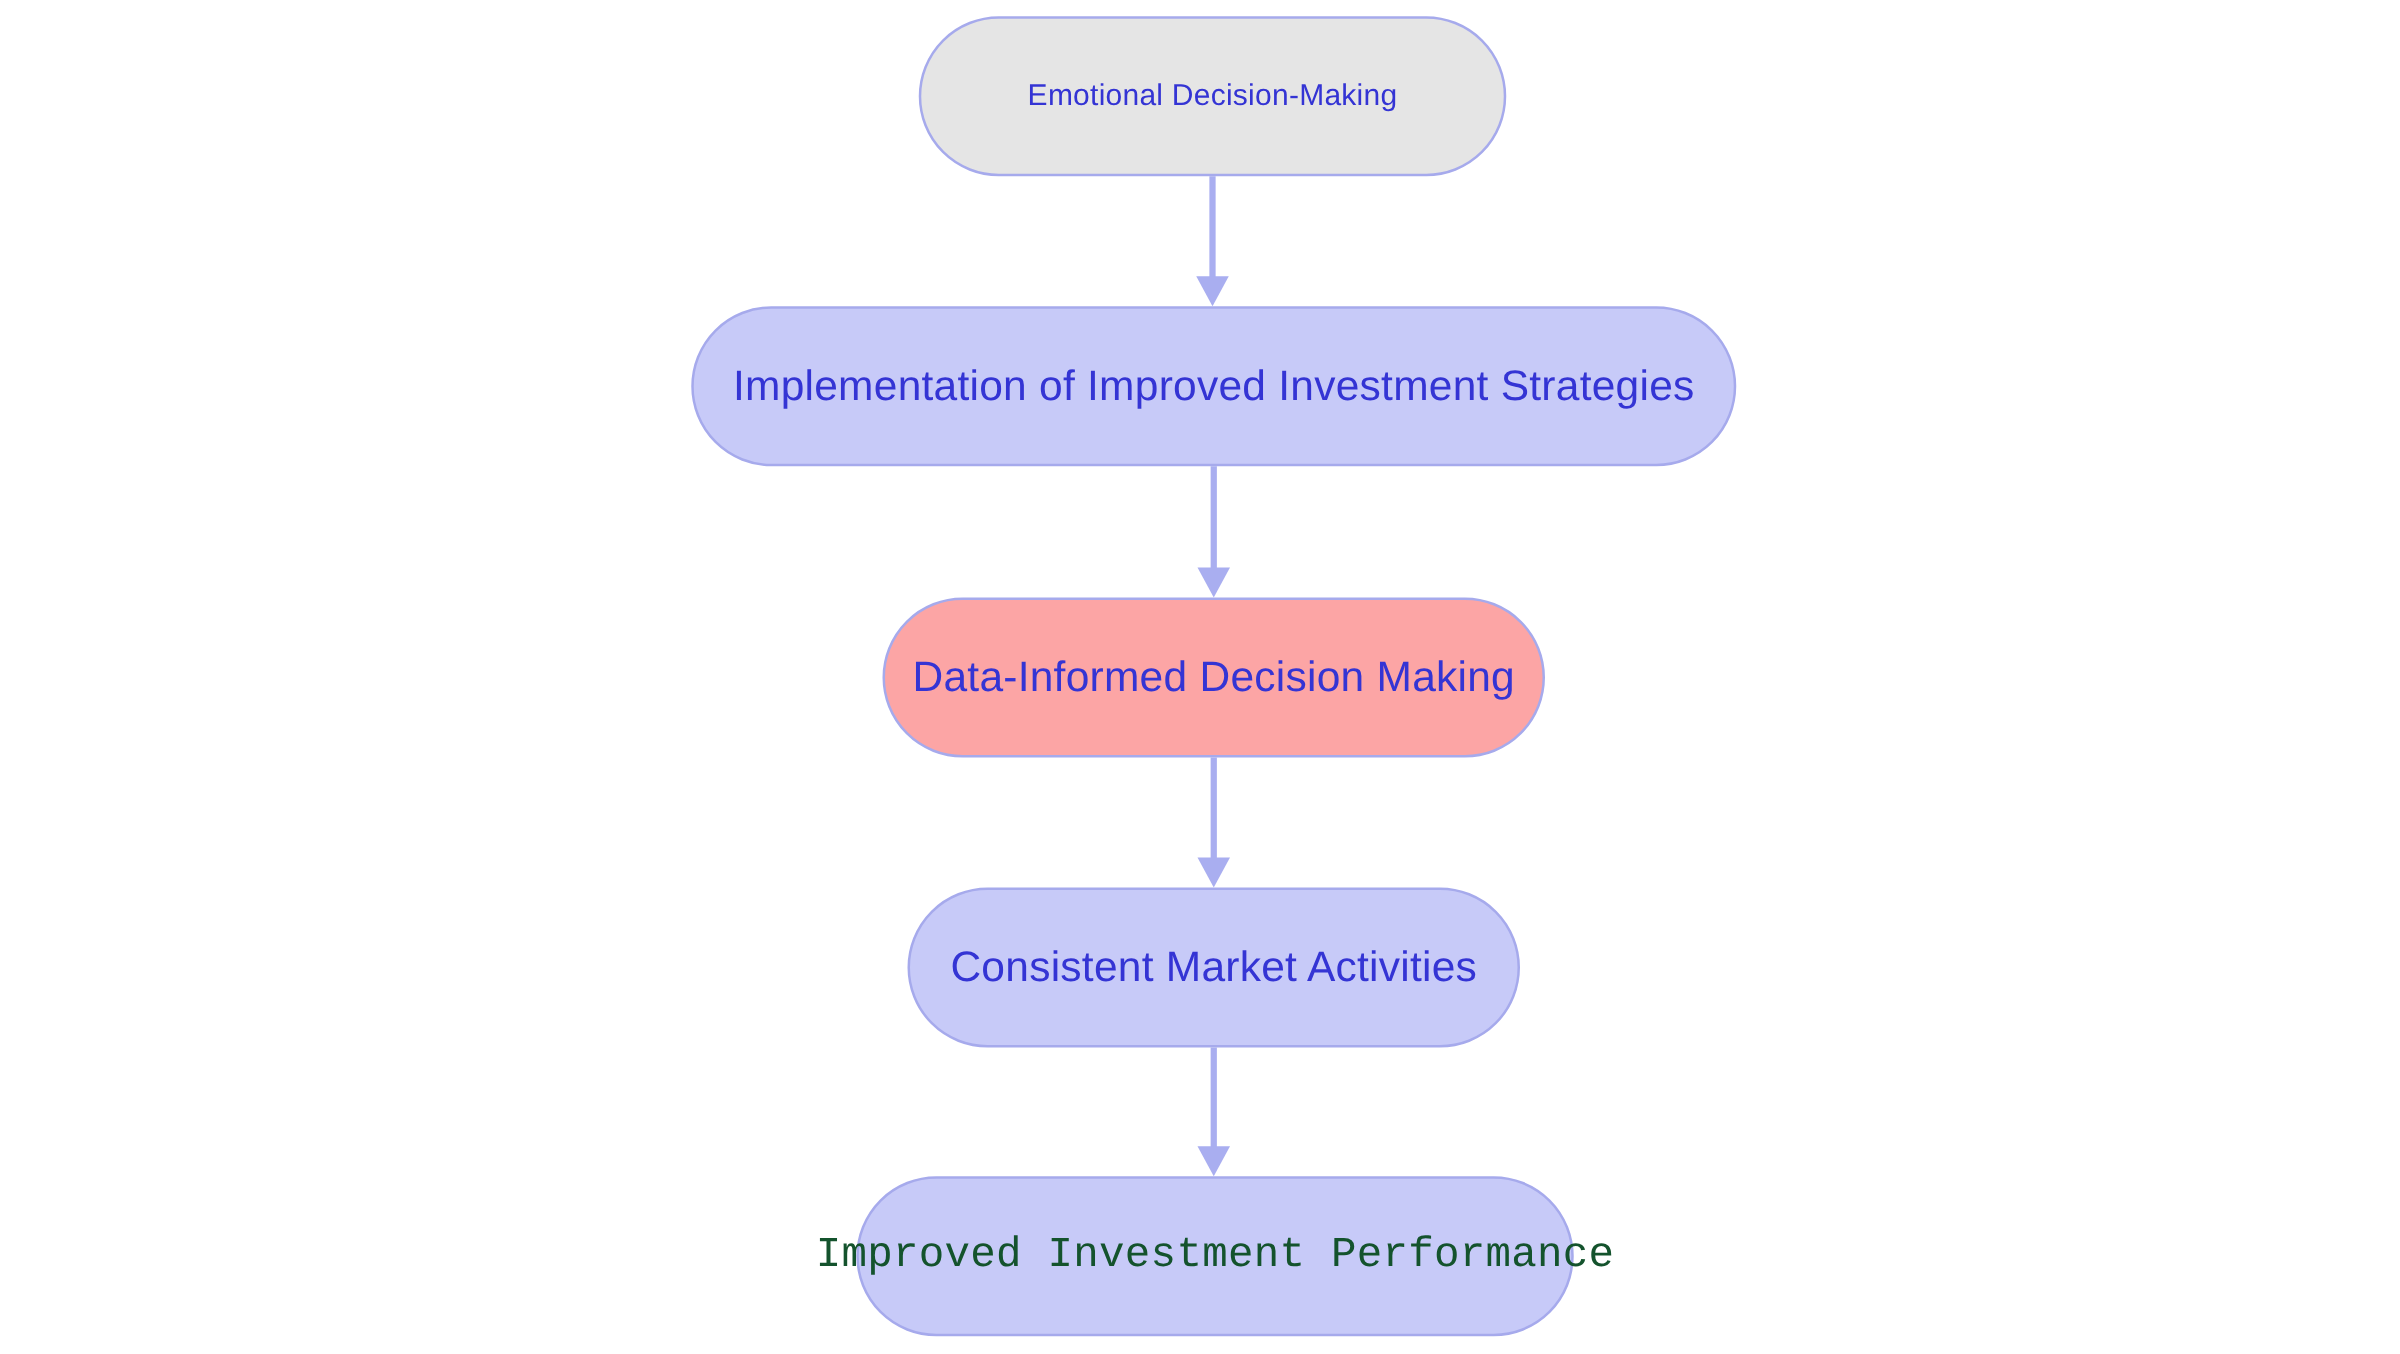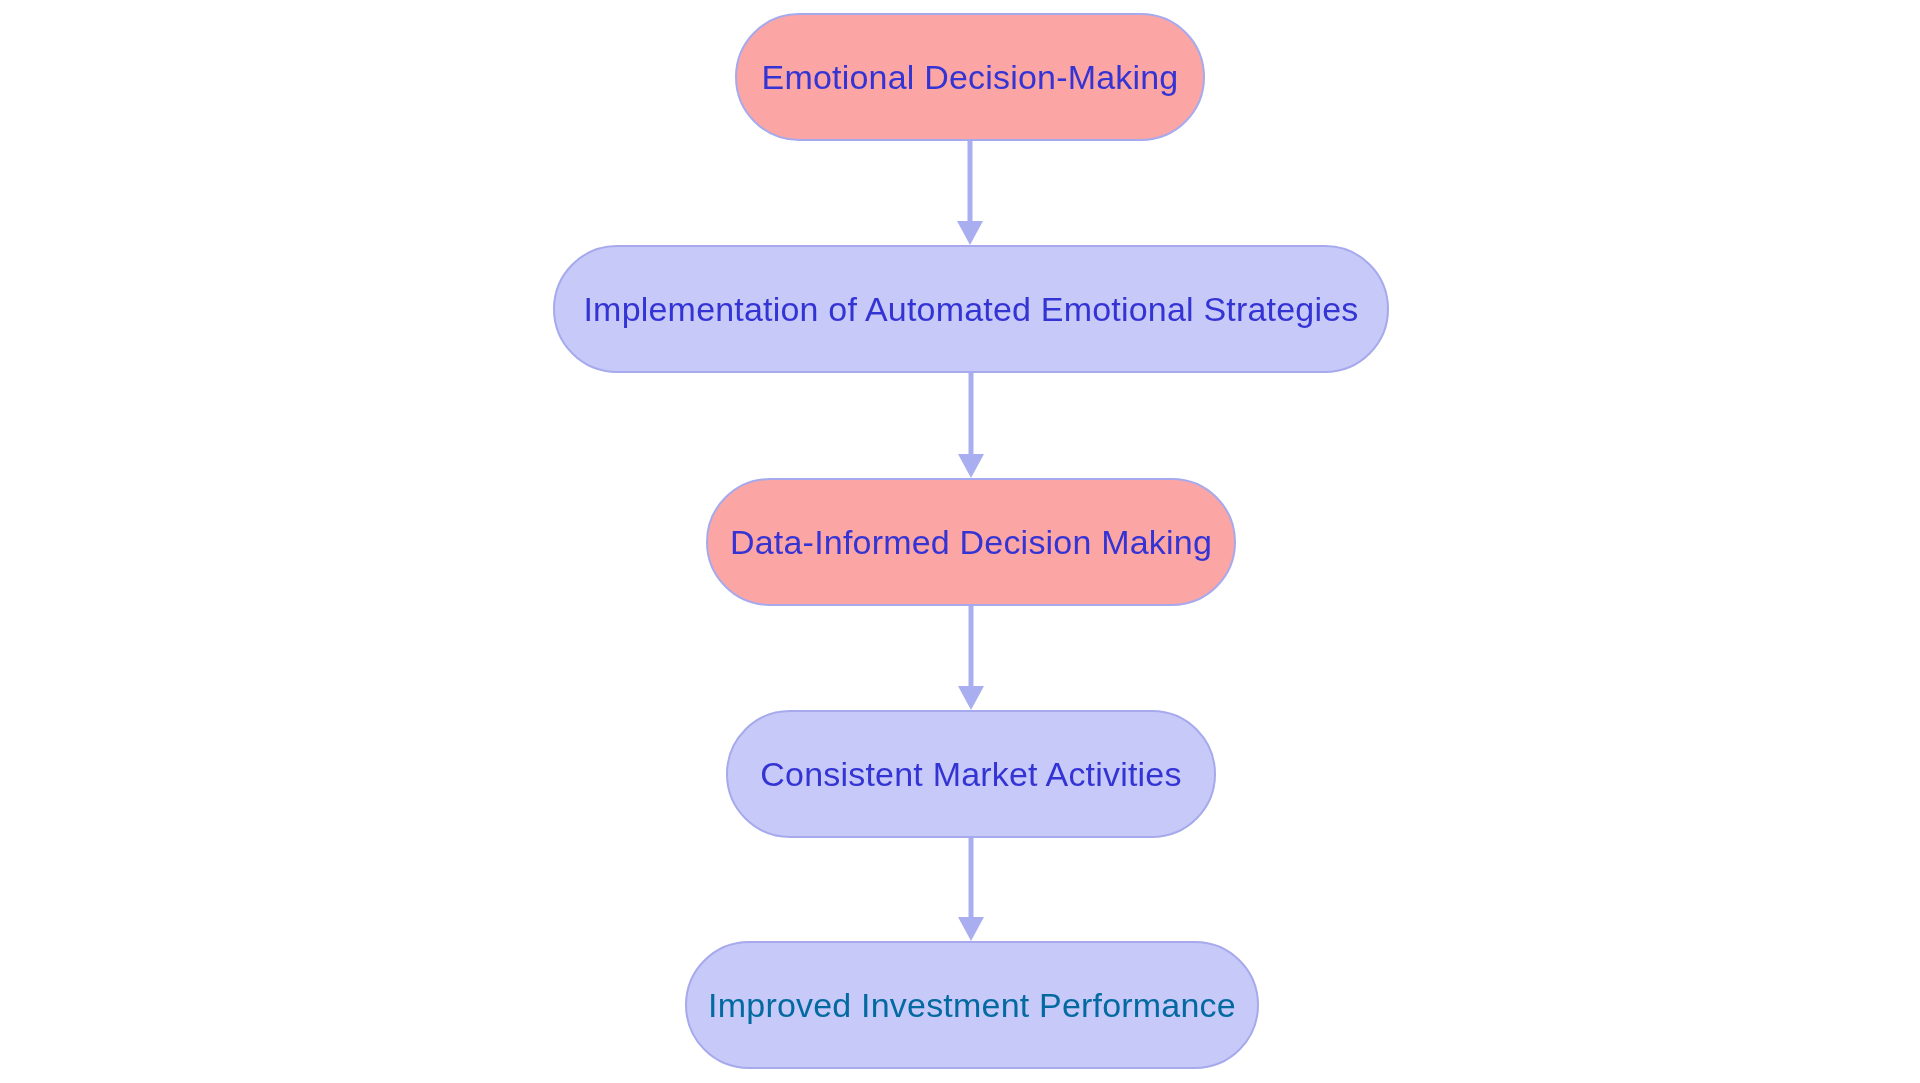"Emotional Decision-Making" div.node { background: #fca5a5 -> #e5e5e5; font-size: 34px -> 24px }
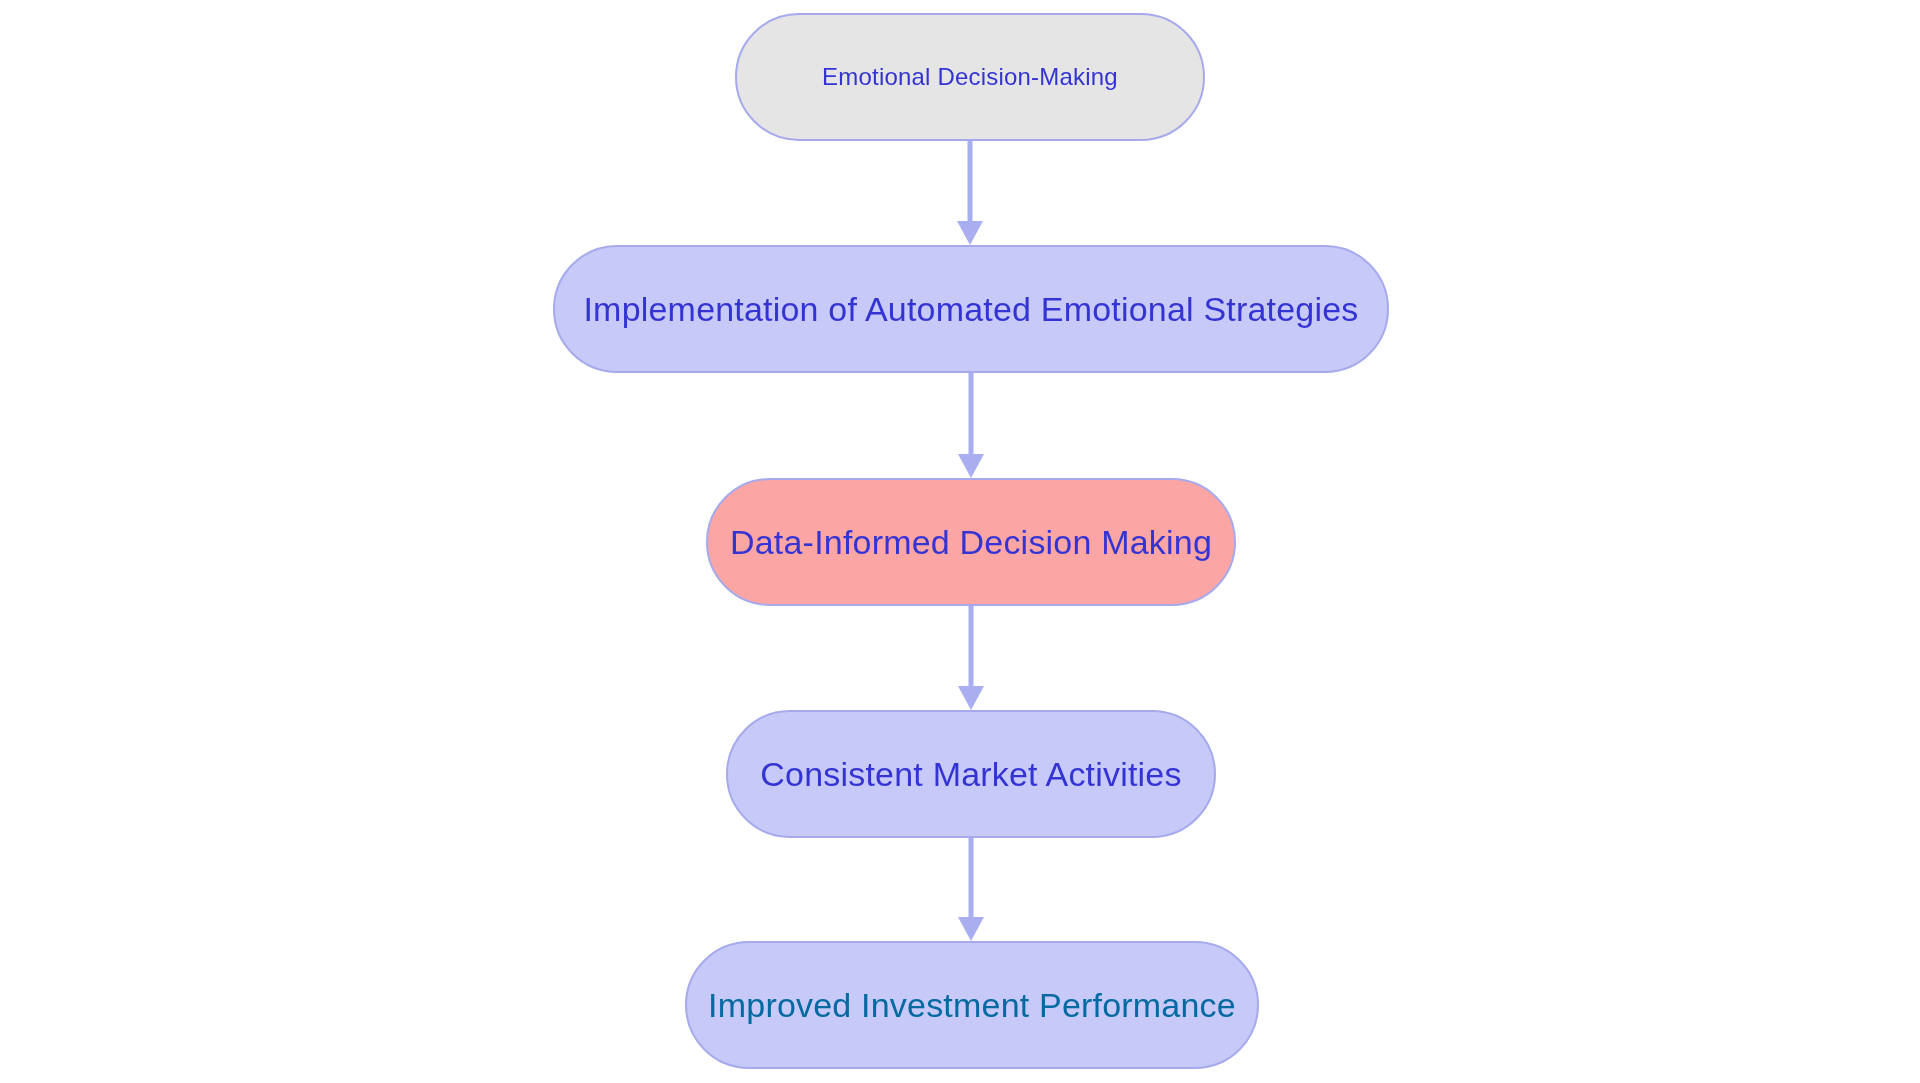"Implementation of Automated Emotional" span.node-label { text: Automated Emotional -> Improved Investment }
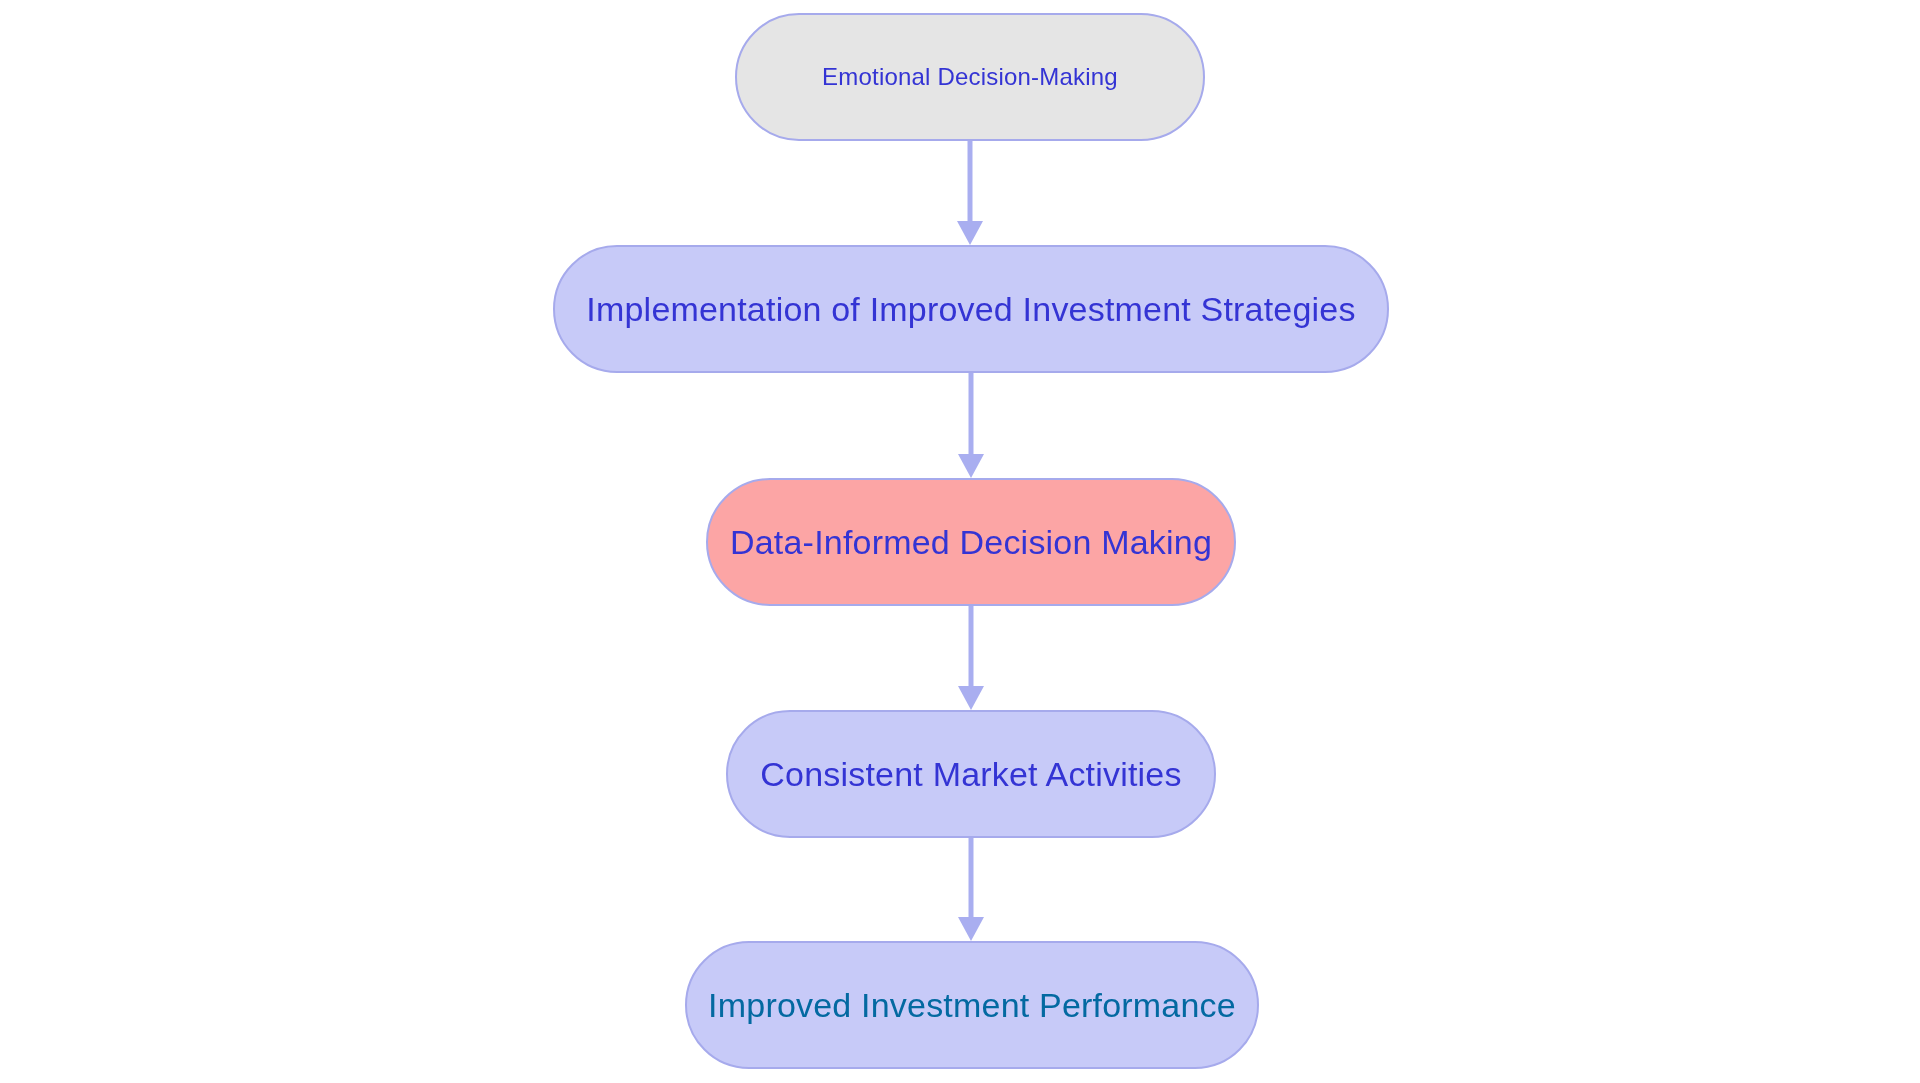"Improved Investment Performance" div.node { color: #0369a1 -> #14532d; font-family: none -> Liberation Mono, monospace }
